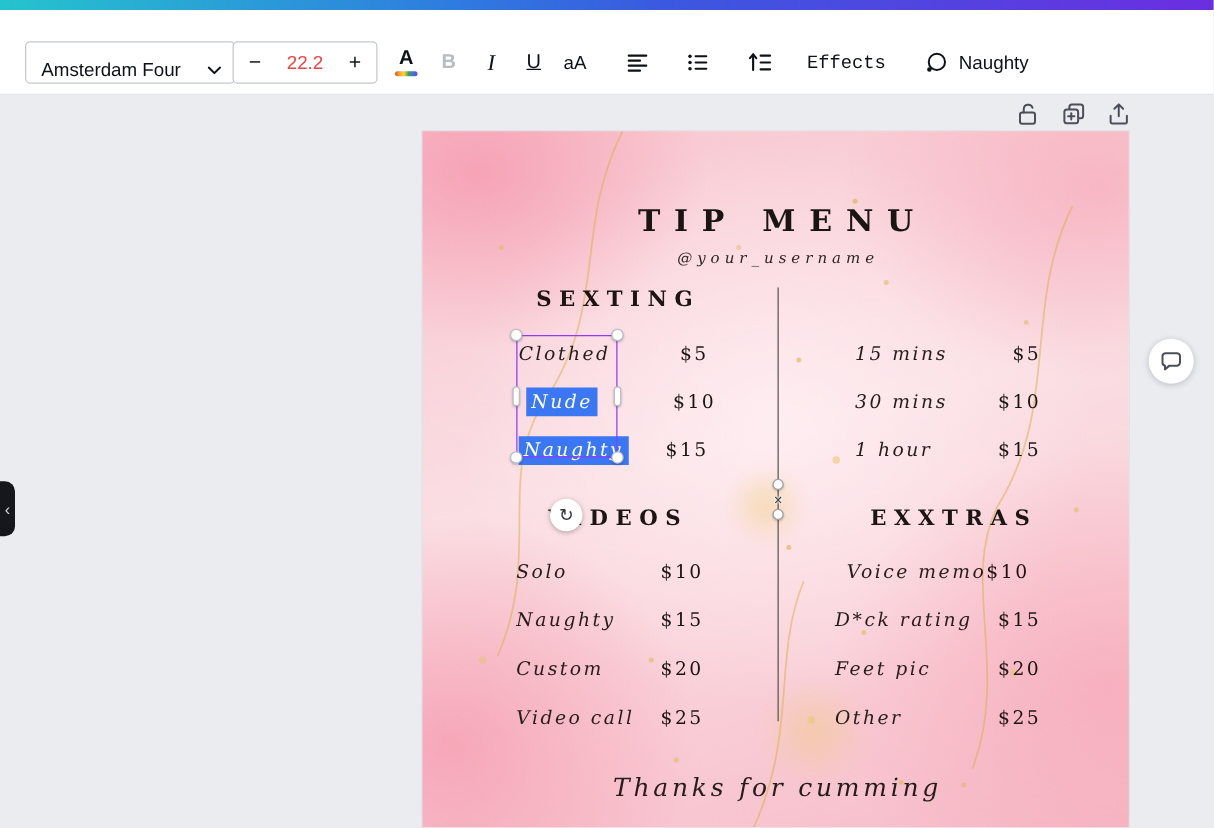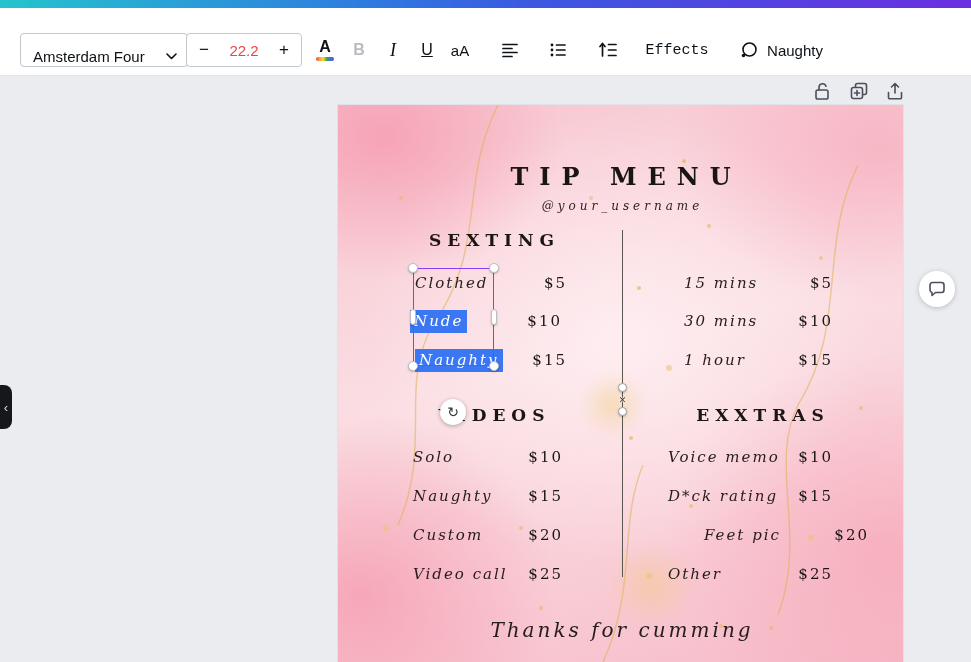"Nude" div.row { left: 72px -> 83px }
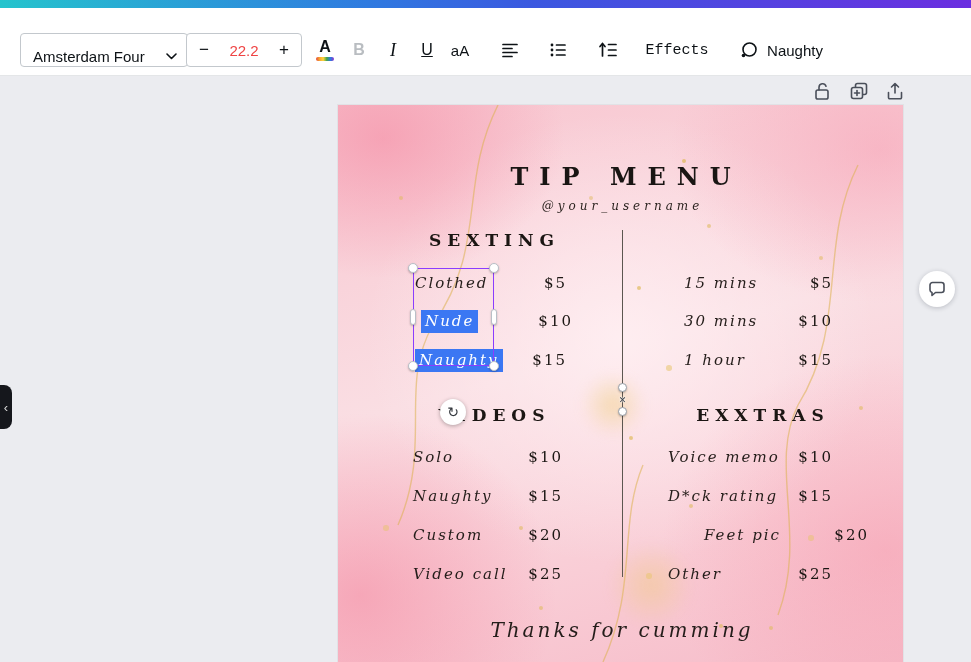"Voice memo" div.row { justify-content: none -> center }
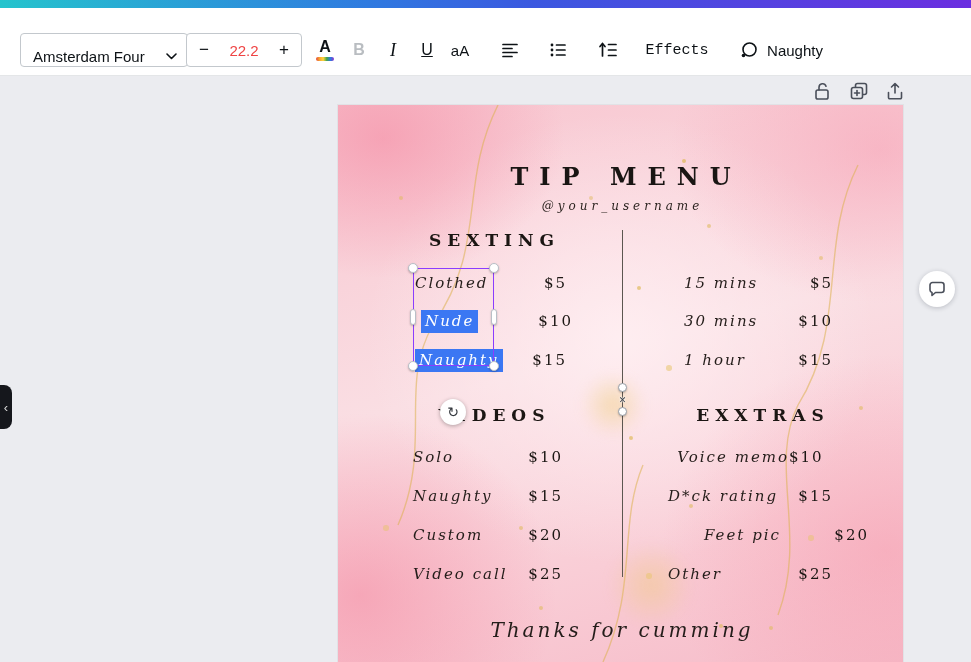"Feet pic" div.row { margin-left: 36px -> none }
